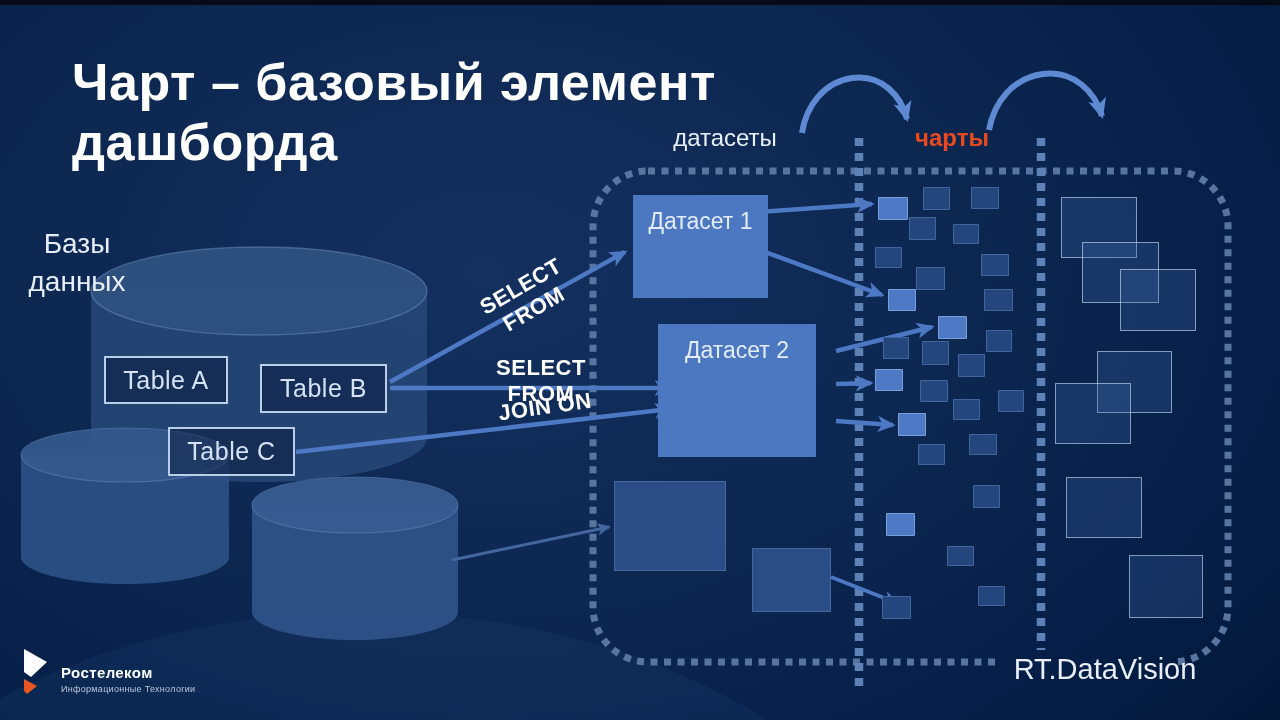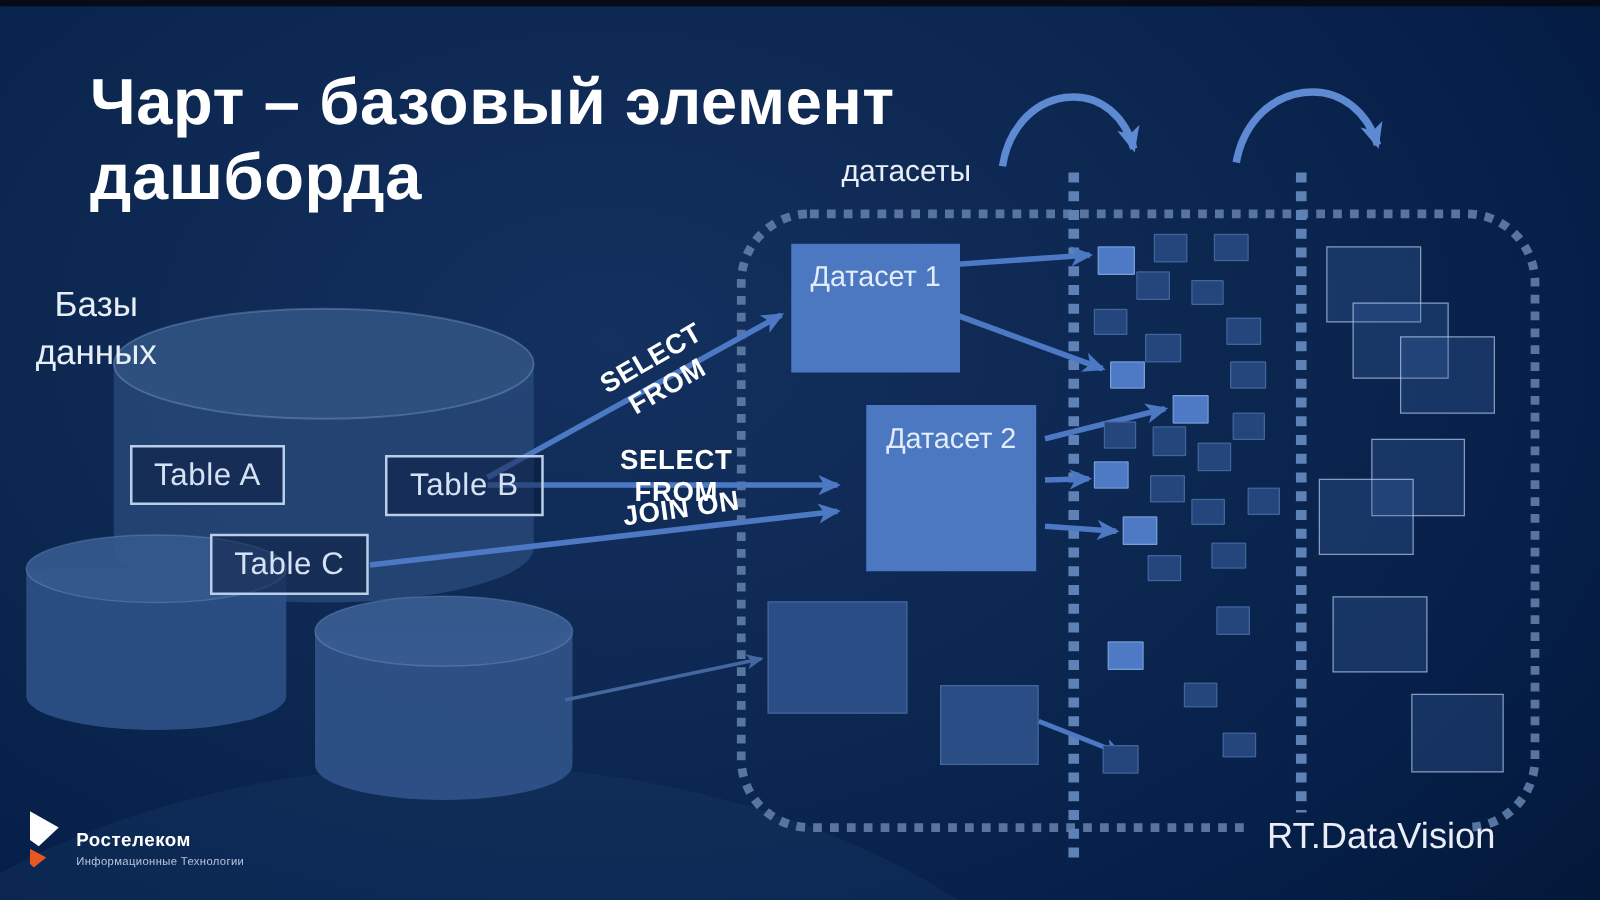"чарты" div.flow-label { html: none -> <div>чарты</div> }
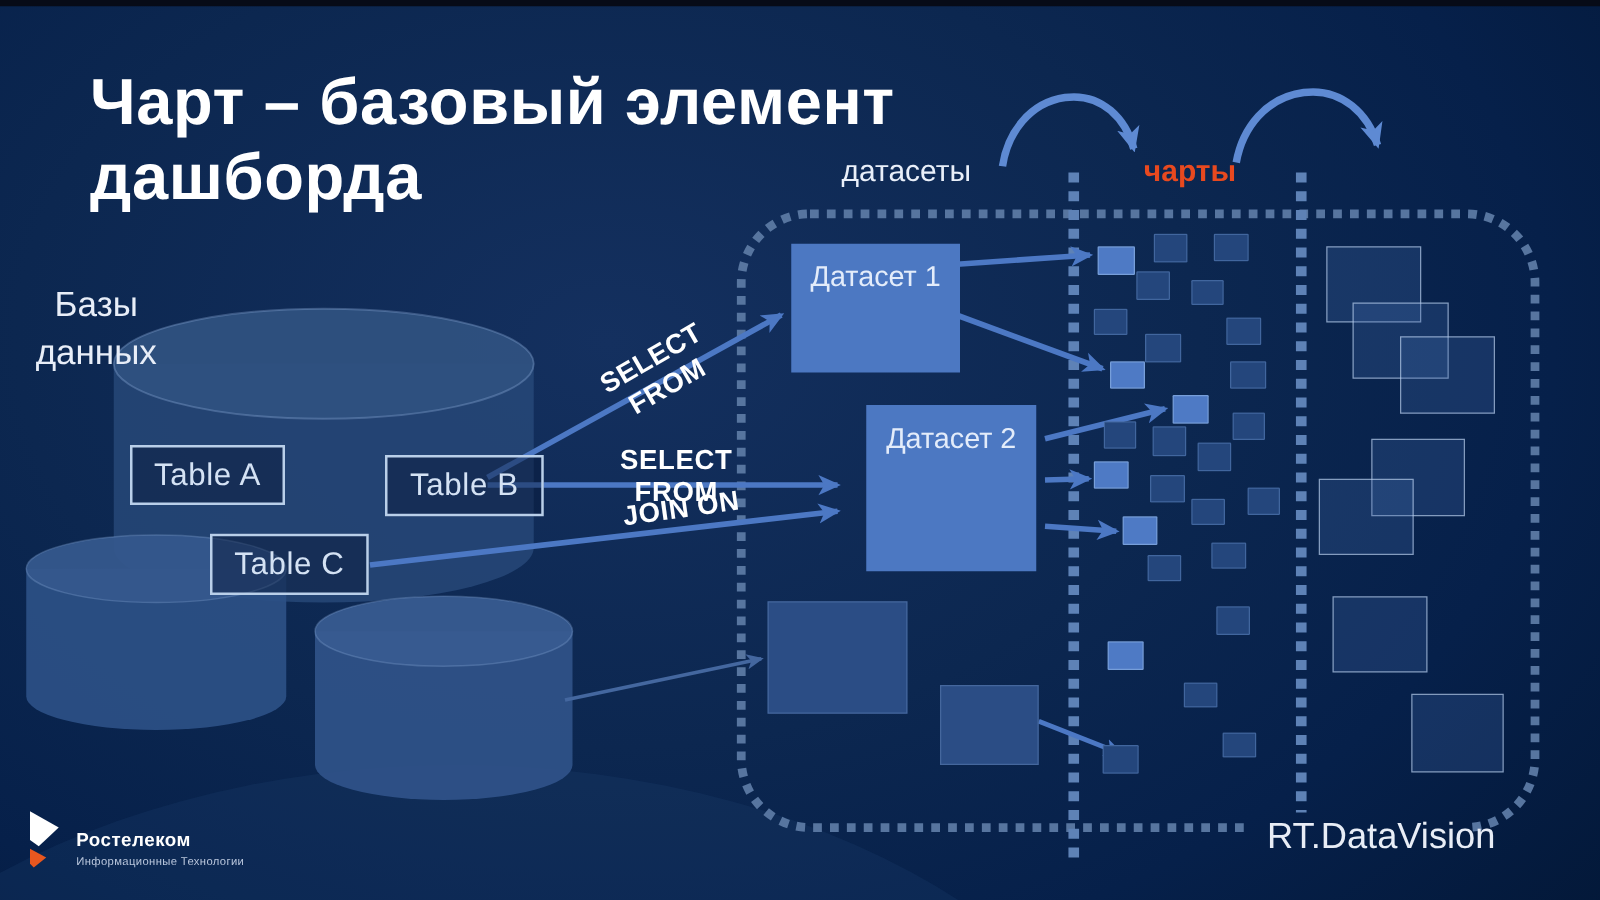"Датасет 2" div.dataset-box { left: 693px -> 658px; width: 136px -> 158px }
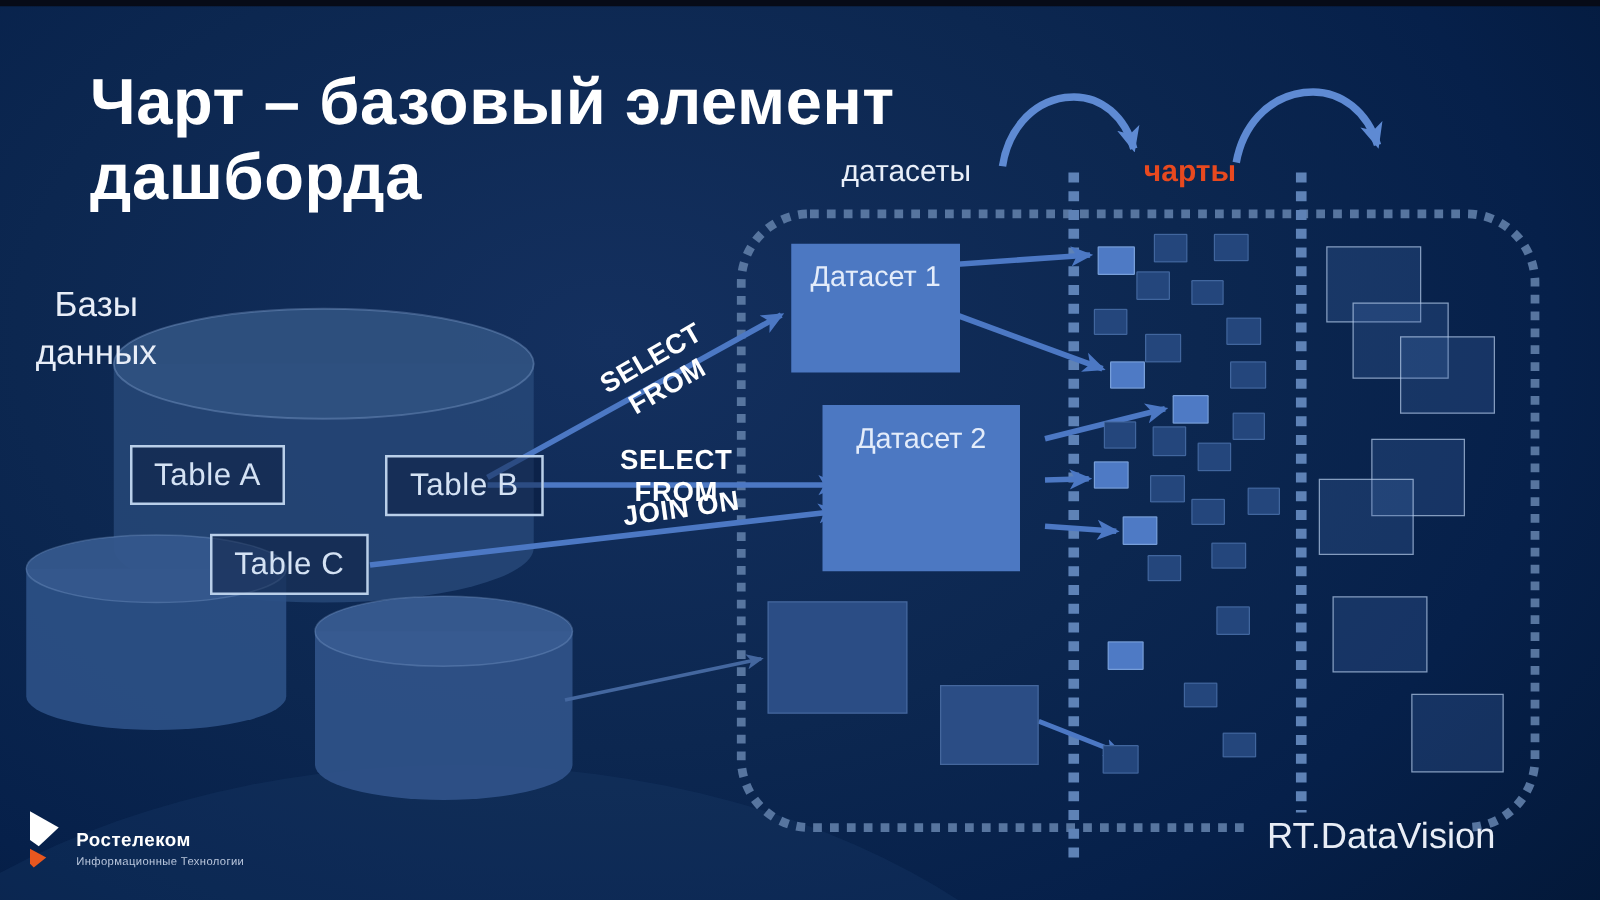"Table B" div.table-box { margin-left: 48px -> none }
